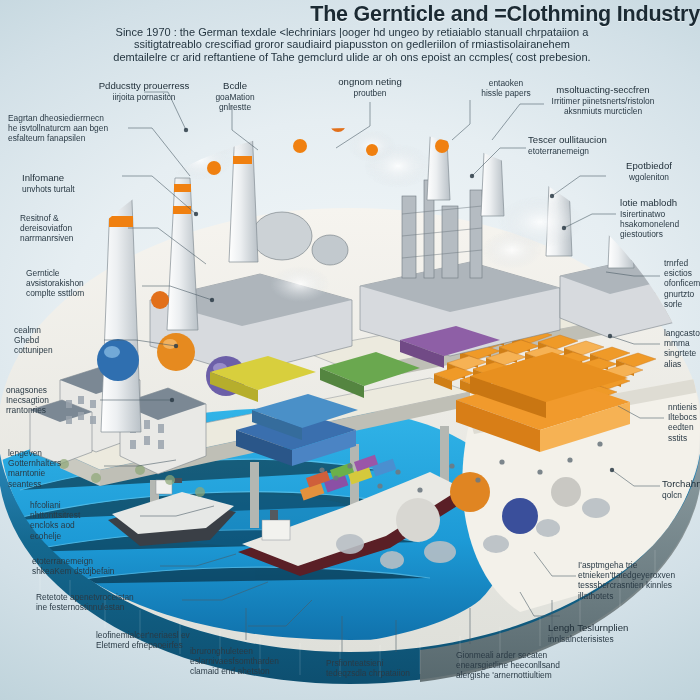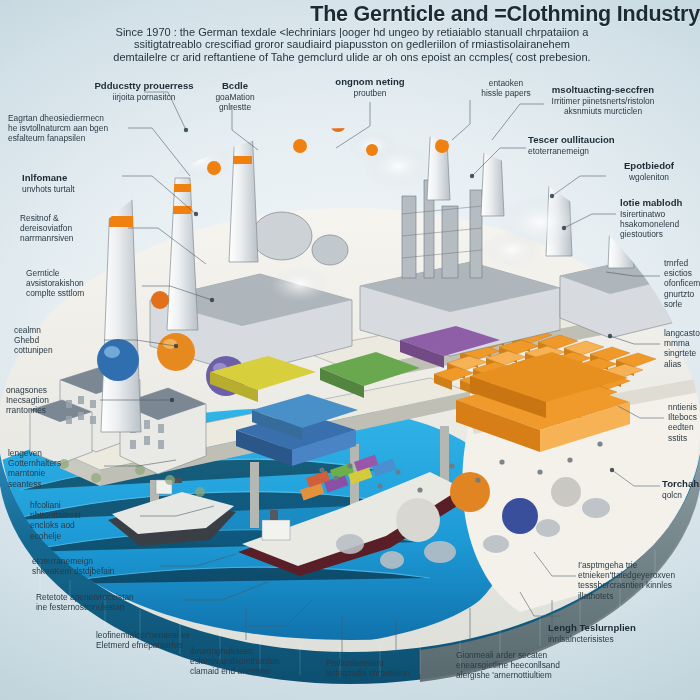"Pdducstty prouerress" .lbl .h { font-weight: bold -> normal }
